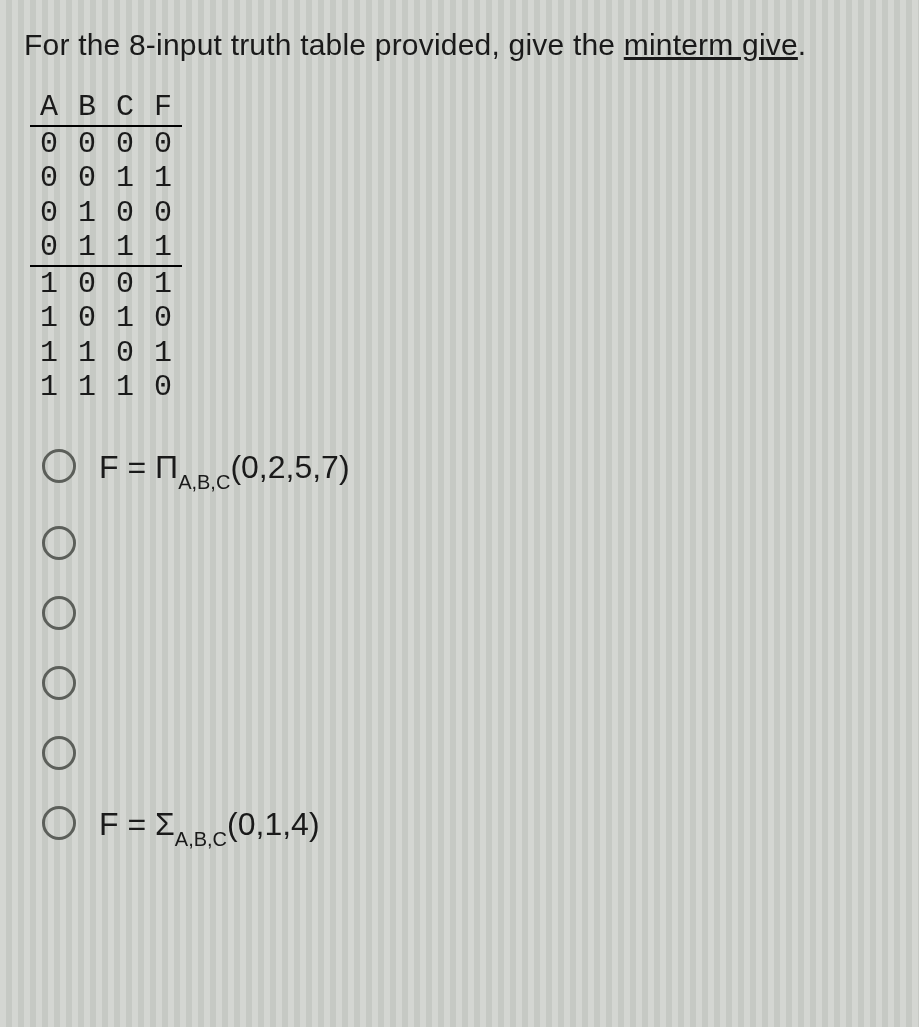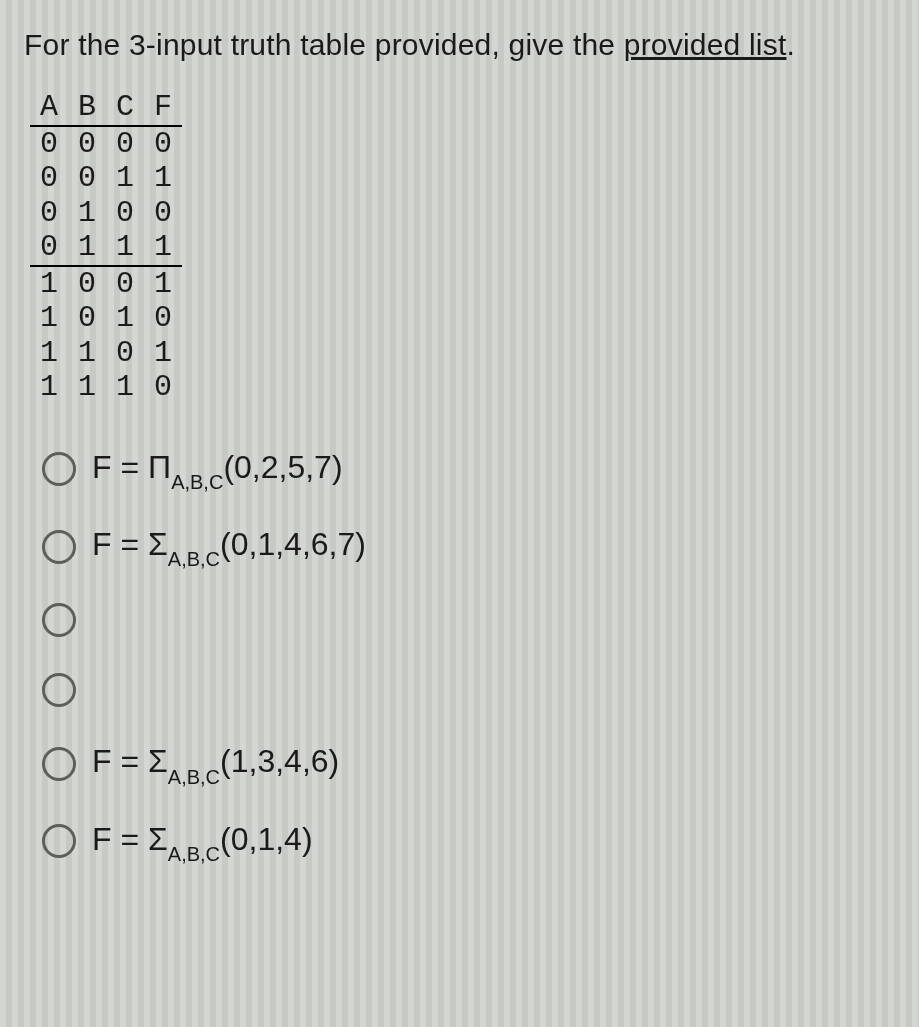"For the 3-input truth table" span { text: 3-input -> 8-input }
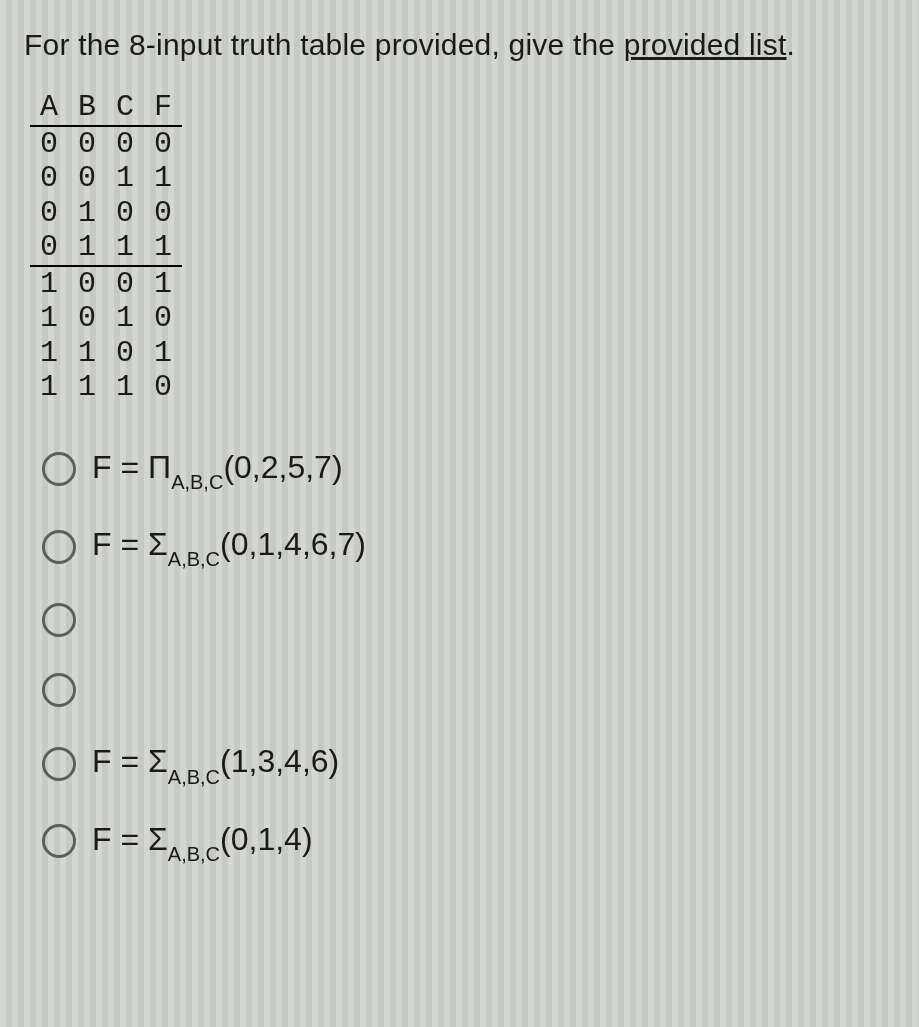"provided list" span.u { text: provided list -> minterm give }
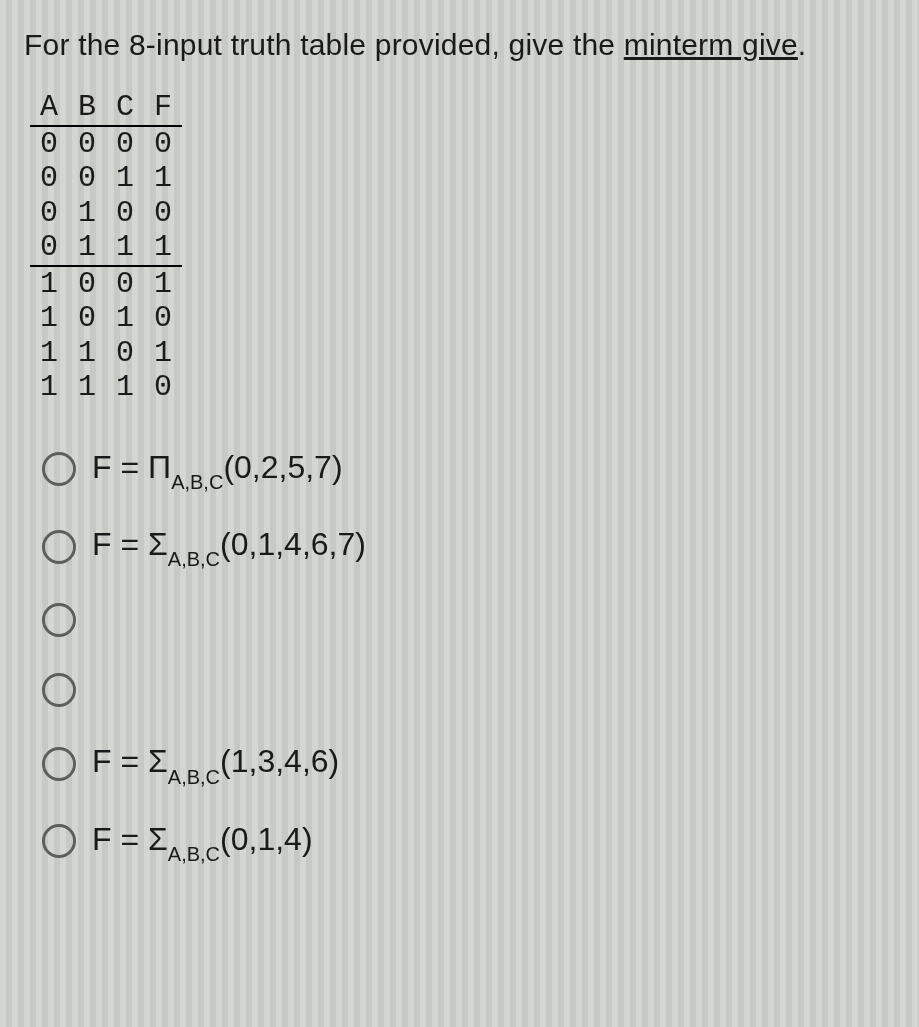"F = ΠA,B,C(0,2,5,7)" .option { align-items: center -> none; gap: 16px -> 23px }
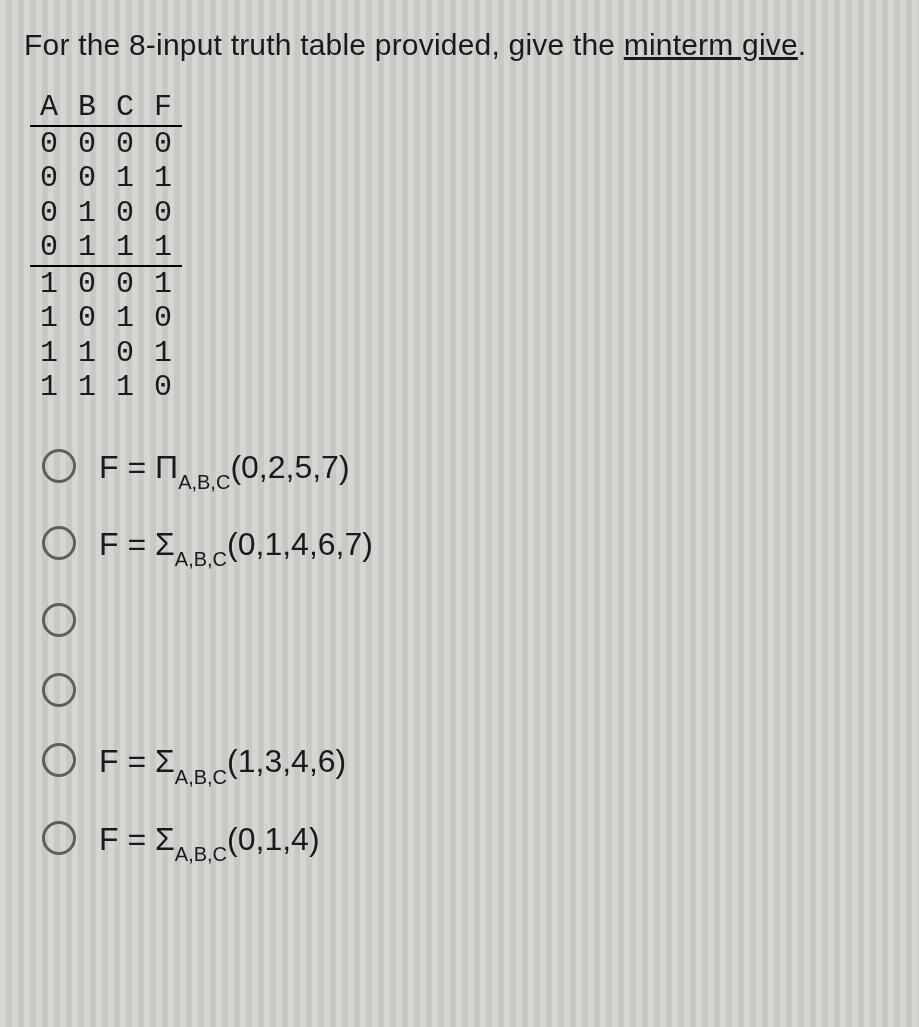"F = ΣA,B,C(0,1,4,6,7)" div.expr { html: <div>F = Σ<span>A,B,C</span>(0,1,4,6,7)</div> -> none }
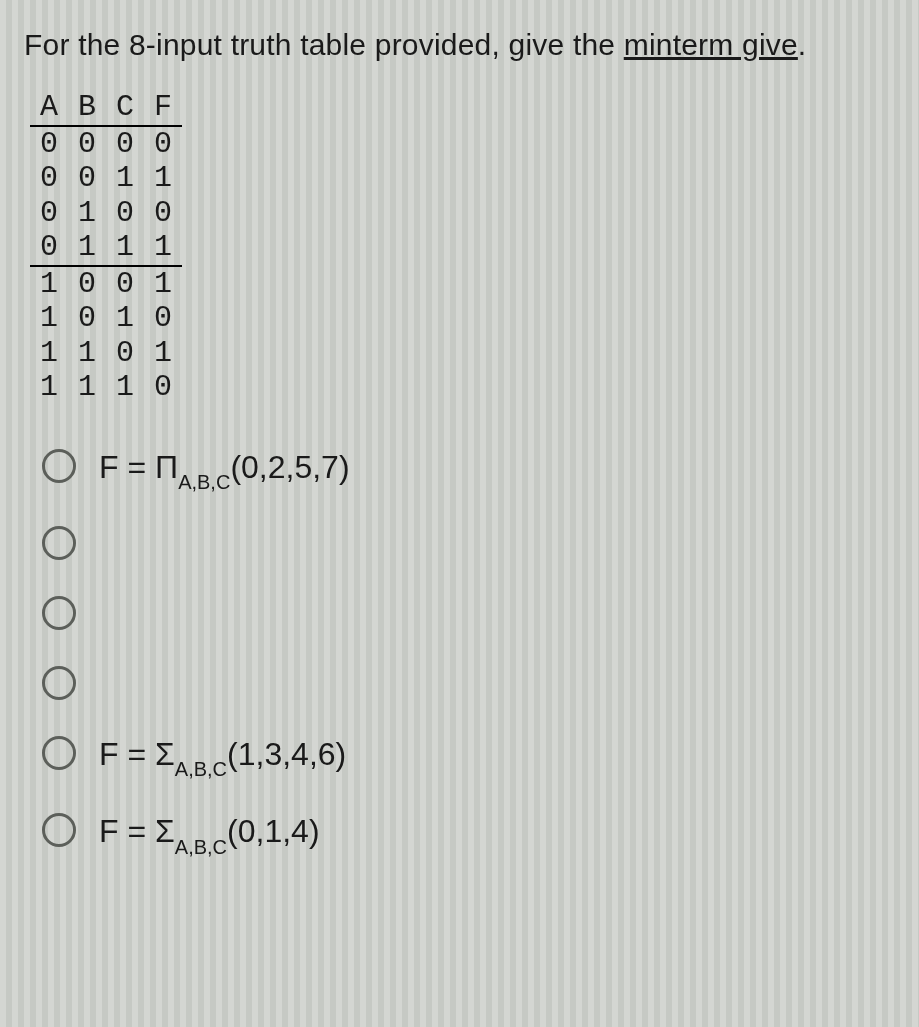"F = ΣA,B,C(1,3,4,6)" div.expr { html: <div>F = Σ<span>A,B,C</span>(1,3,4,6)</div> -> none }
